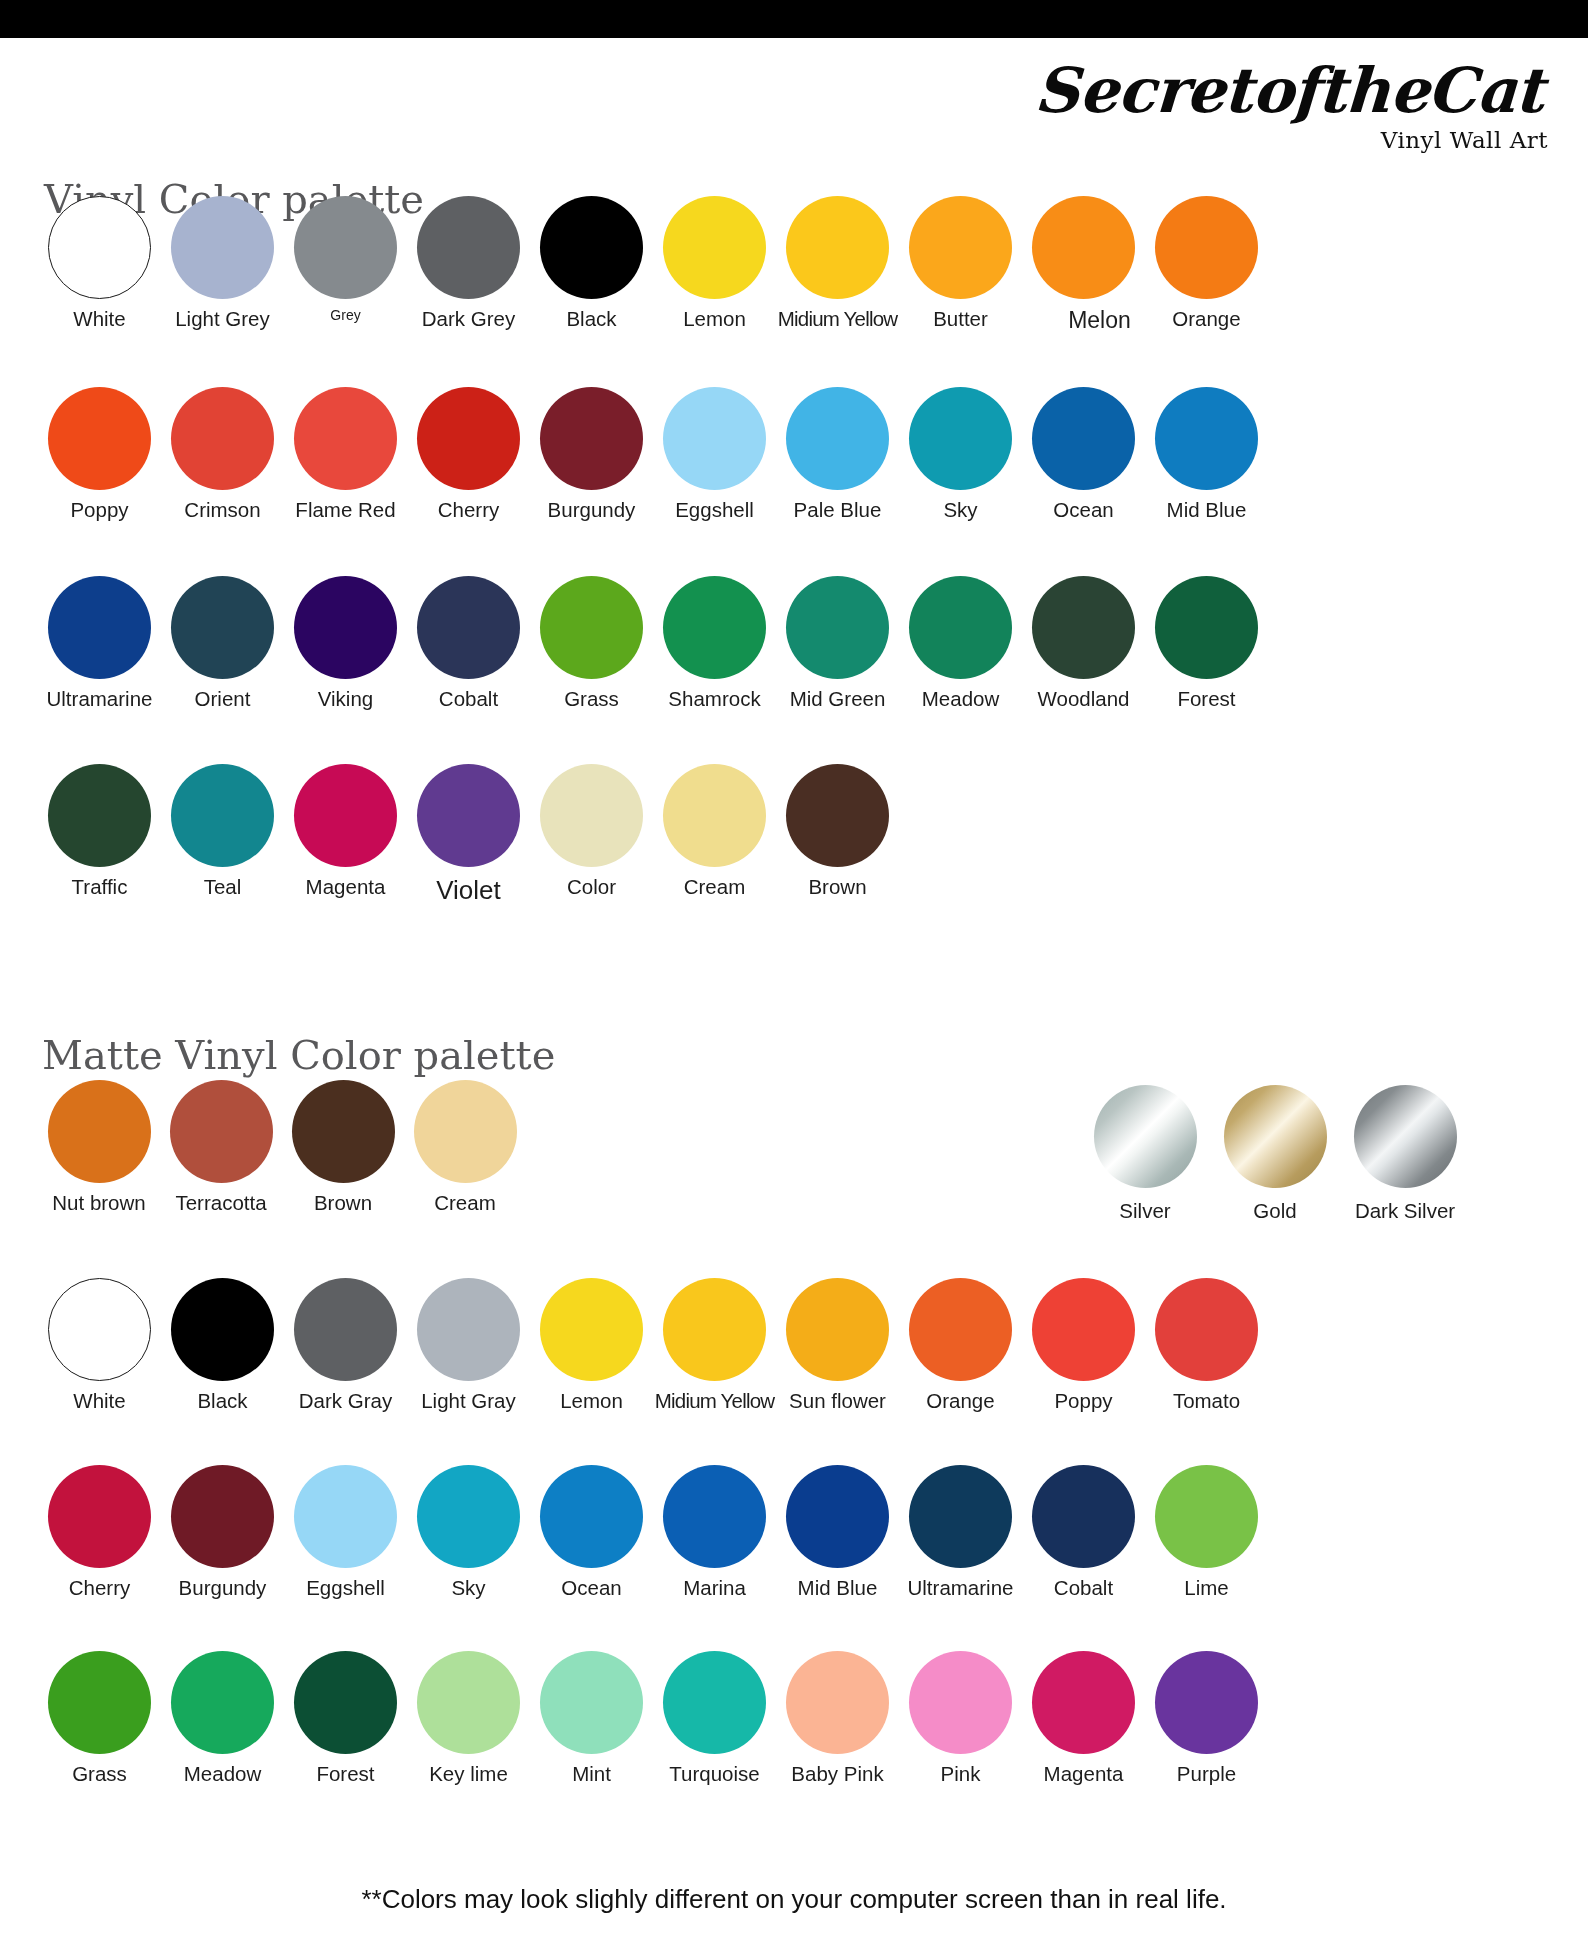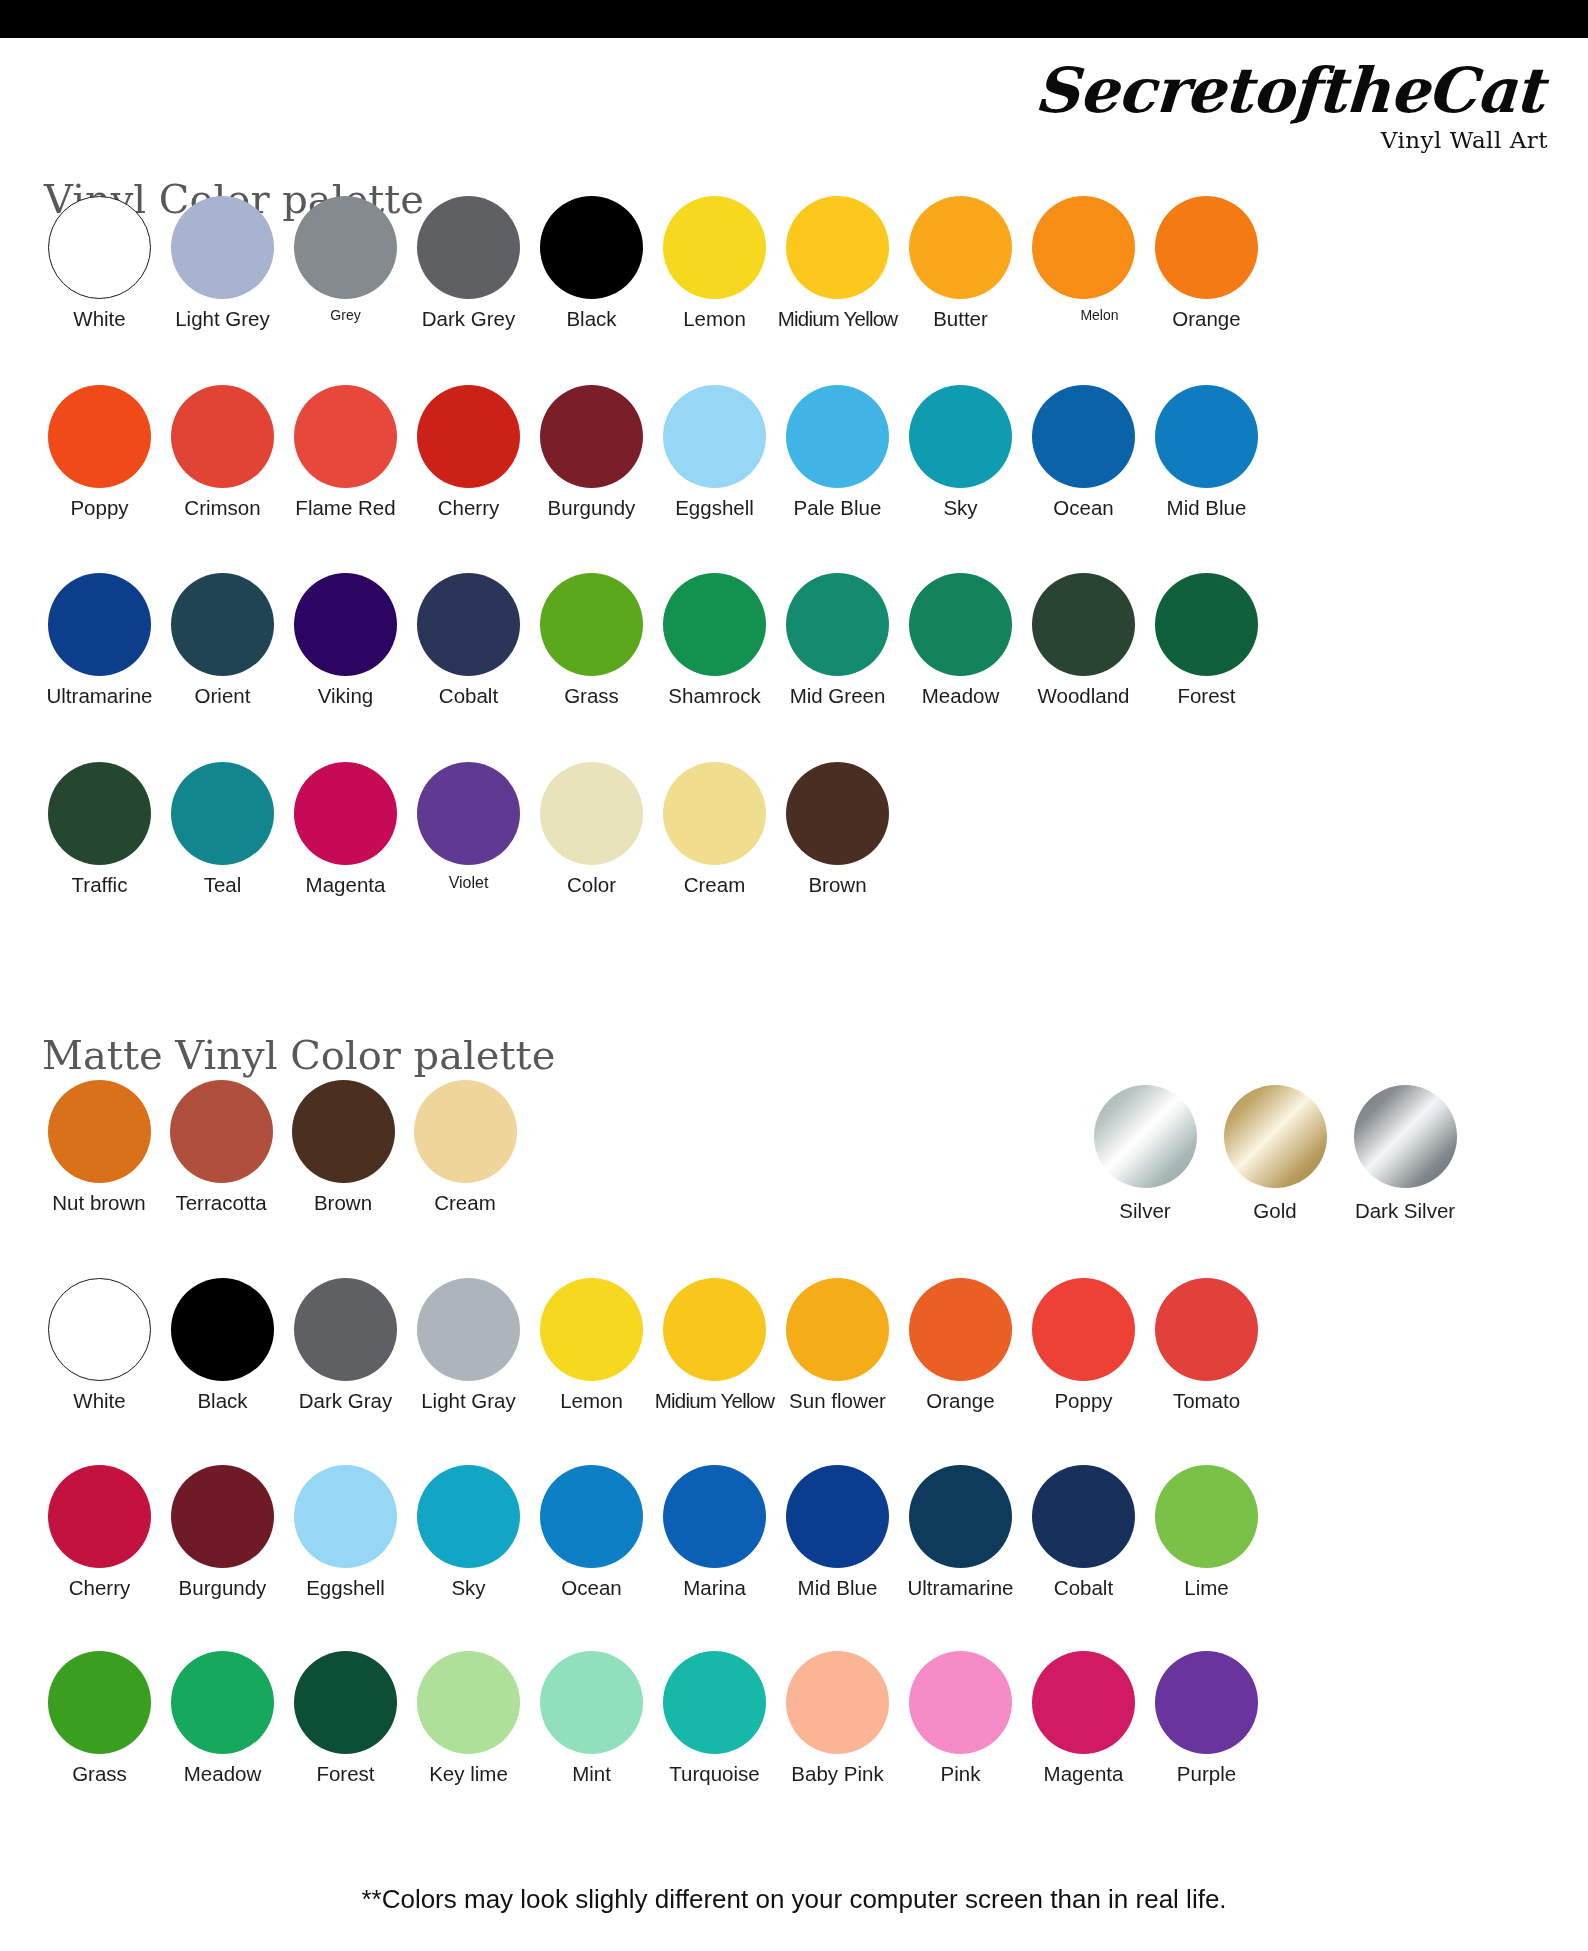"Melon" div.cap { font-size: 14px -> 23px }
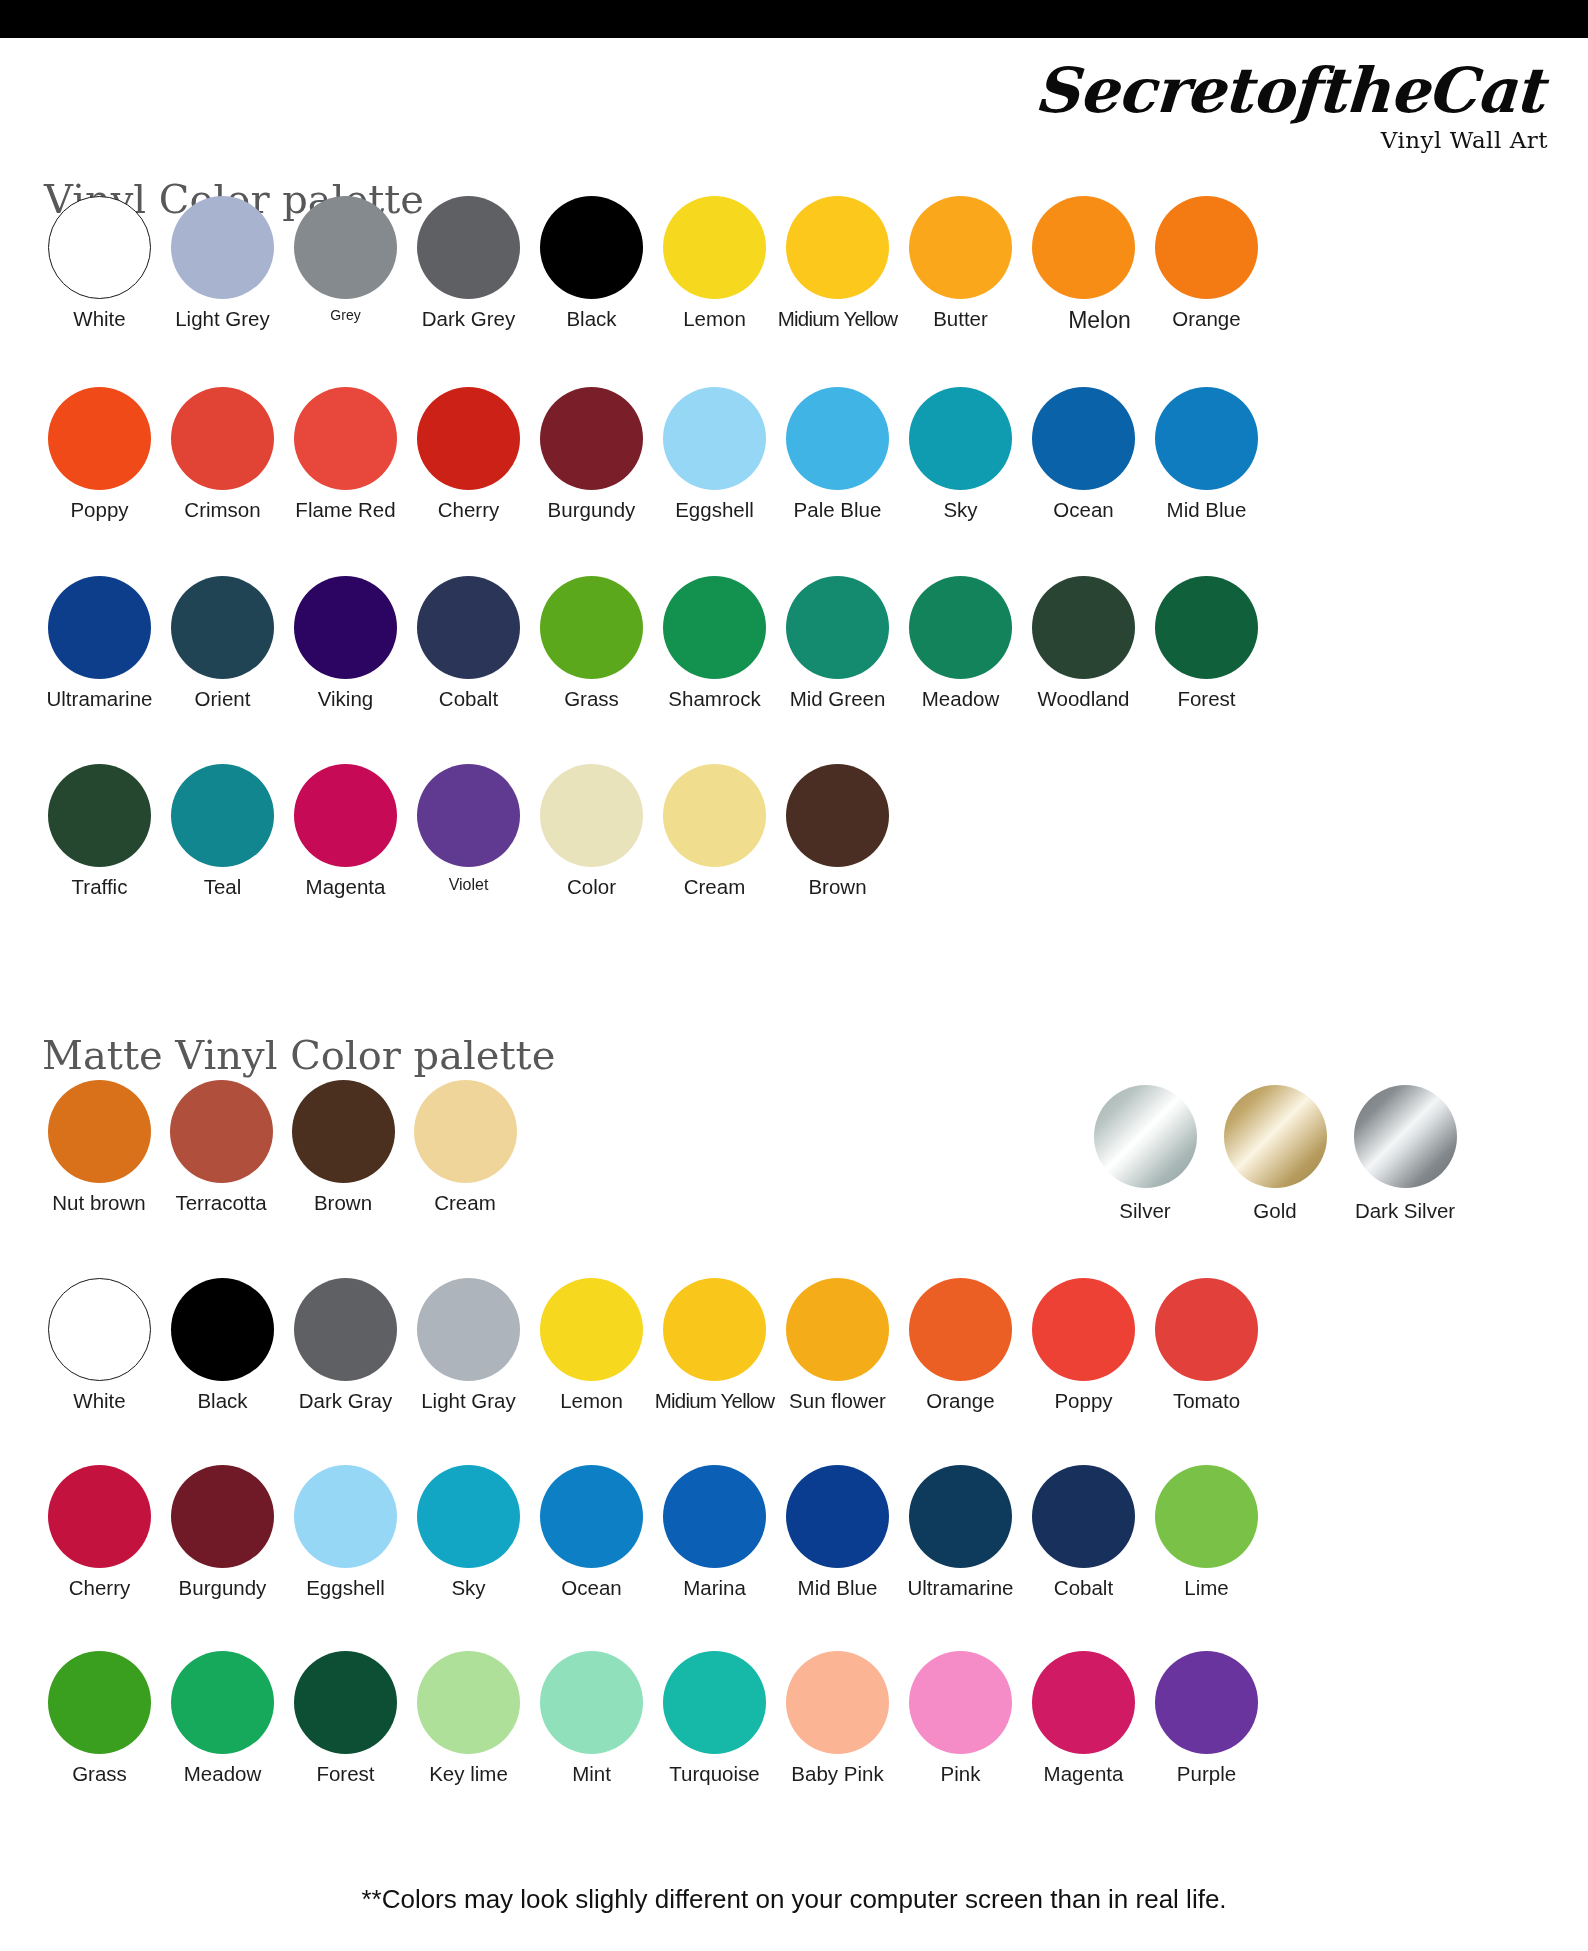"Violet" div.cap { font-size: 16px -> 26px }
